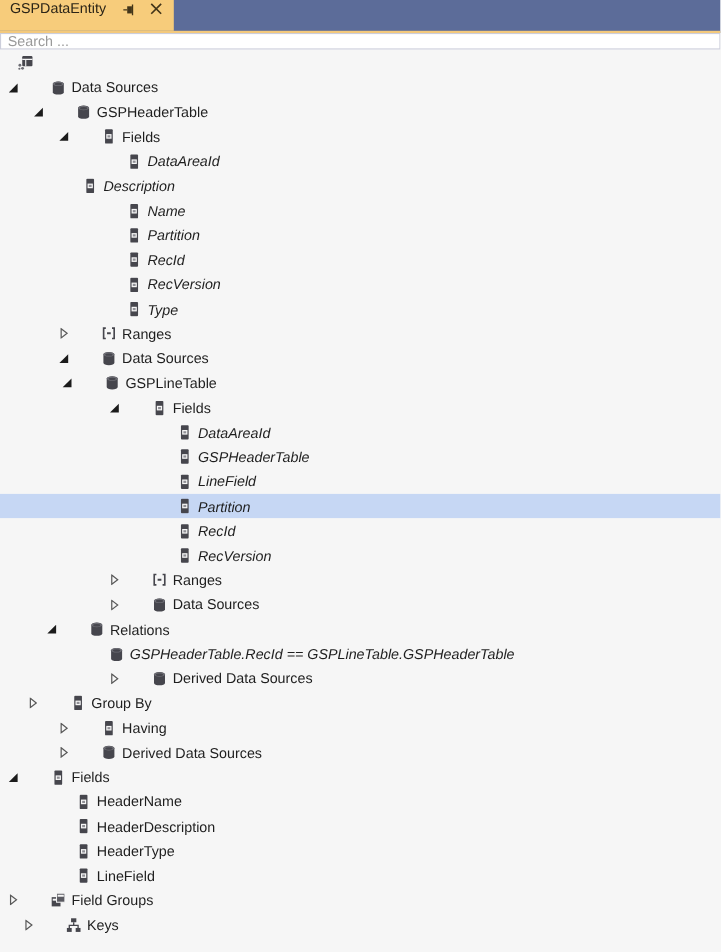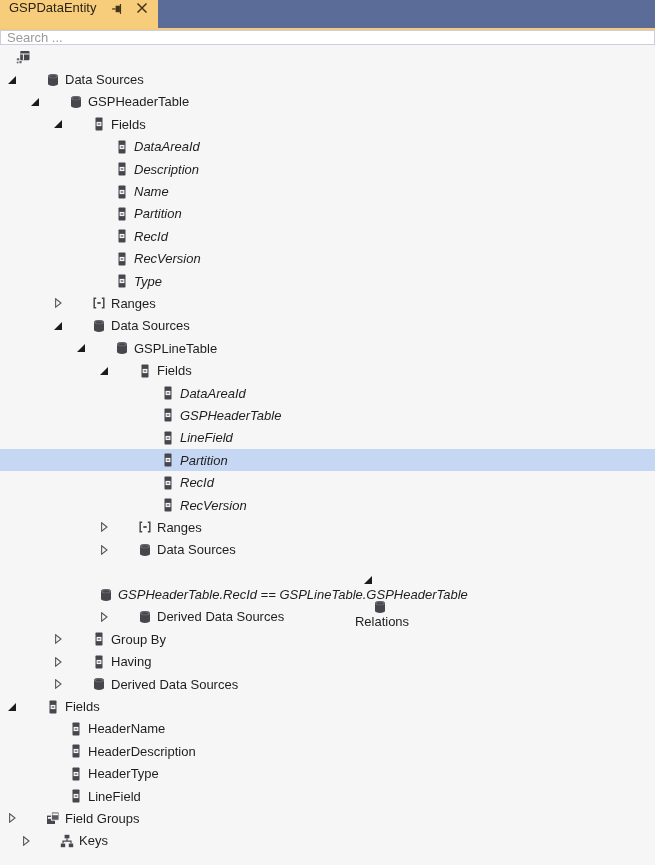"Description" div.tree-row { padding-left: 76px -> 36px }
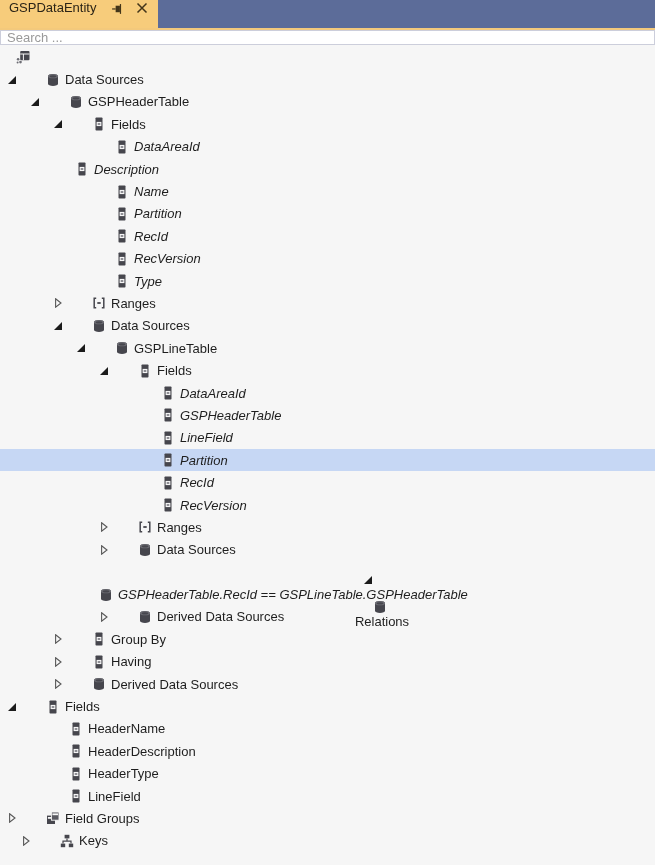"GSPLineTable" div.tree-row { padding-left: 76px -> 56px }
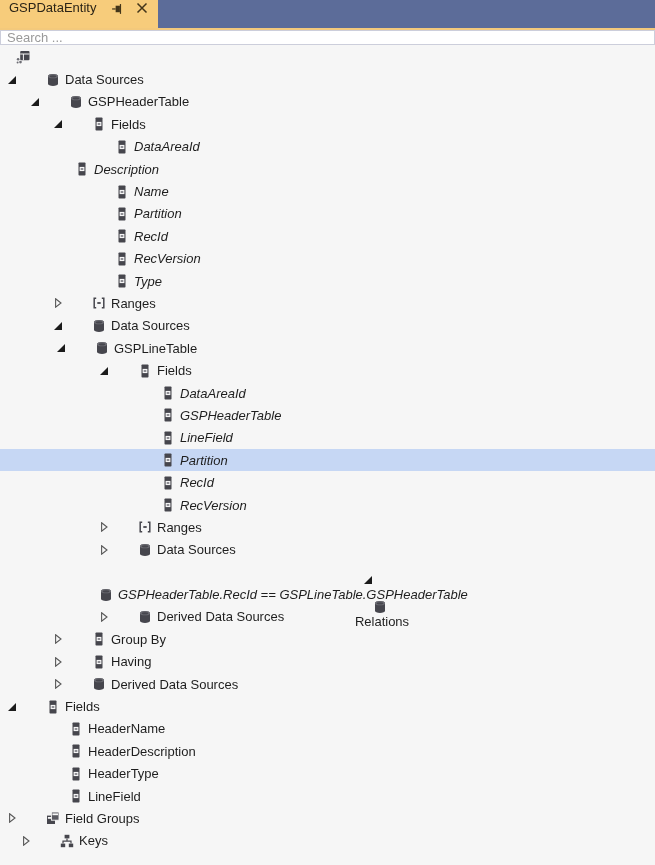"Relations" div.tree-row { flex-direction: column -> none; padding-left: 109px -> 42px }
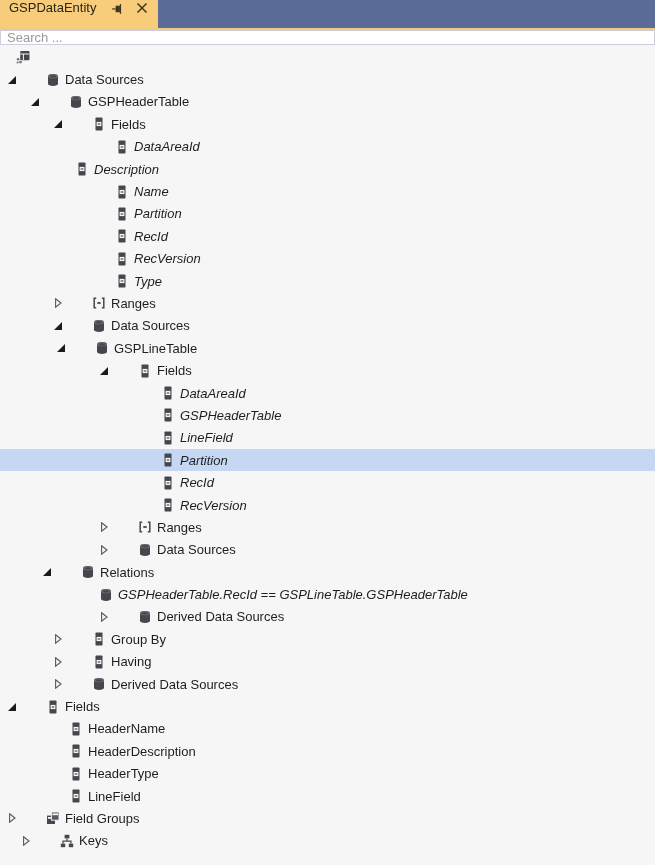"Group By" div.tree-row { padding-left: 53px -> 25px }
